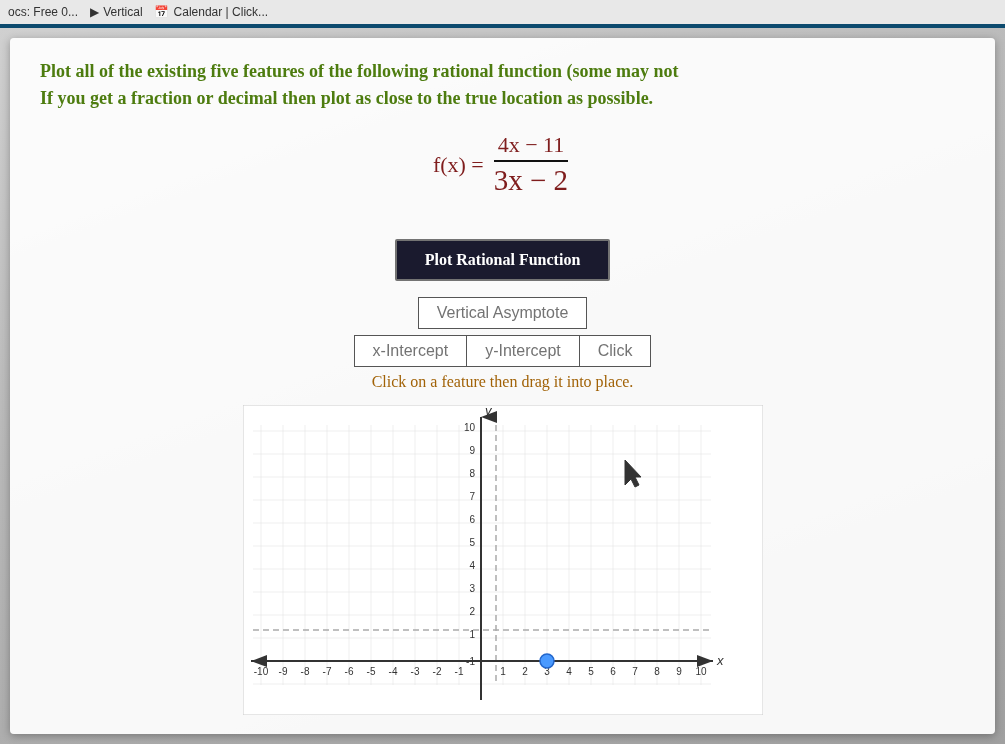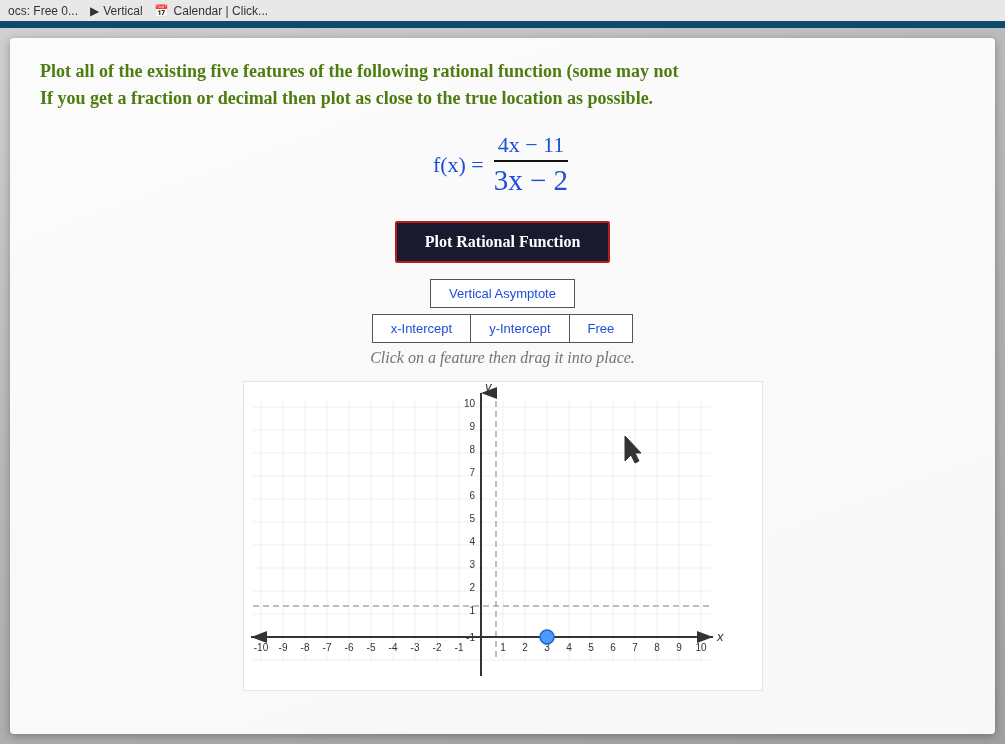"ocs: Free 0..." .browser-bar { border-bottom: 7px solid #0c4a6e -> 4px solid #0c4a6e }
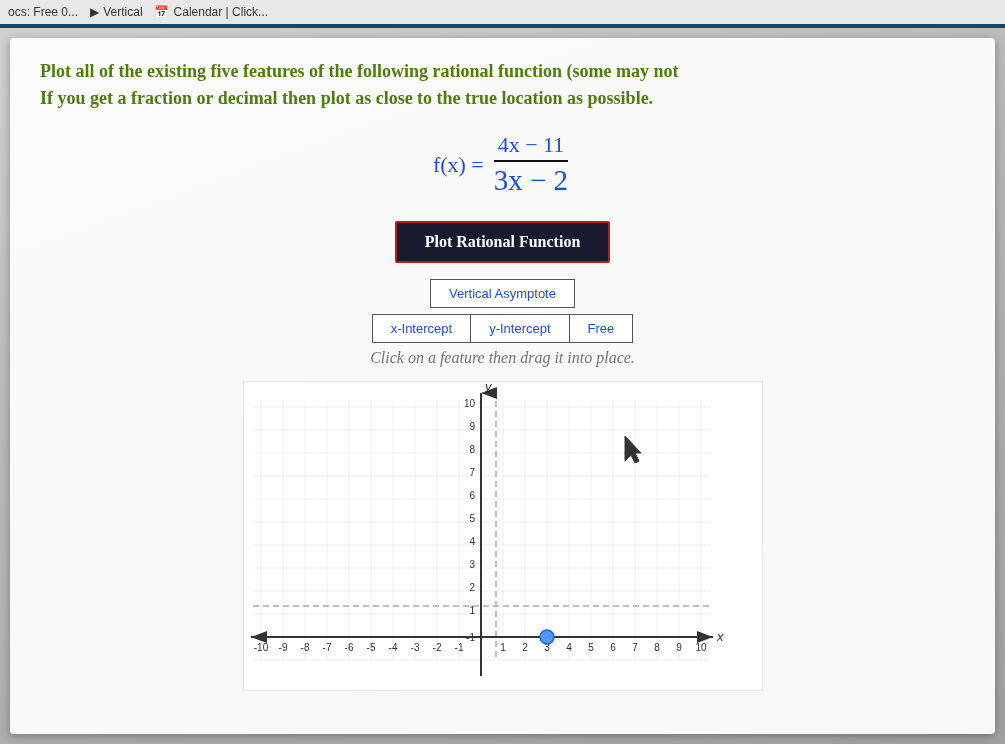"f(x) =" .function-display { color: #1d4ed8 -> #7f1d1d; margin-bottom: 24px -> 42px }
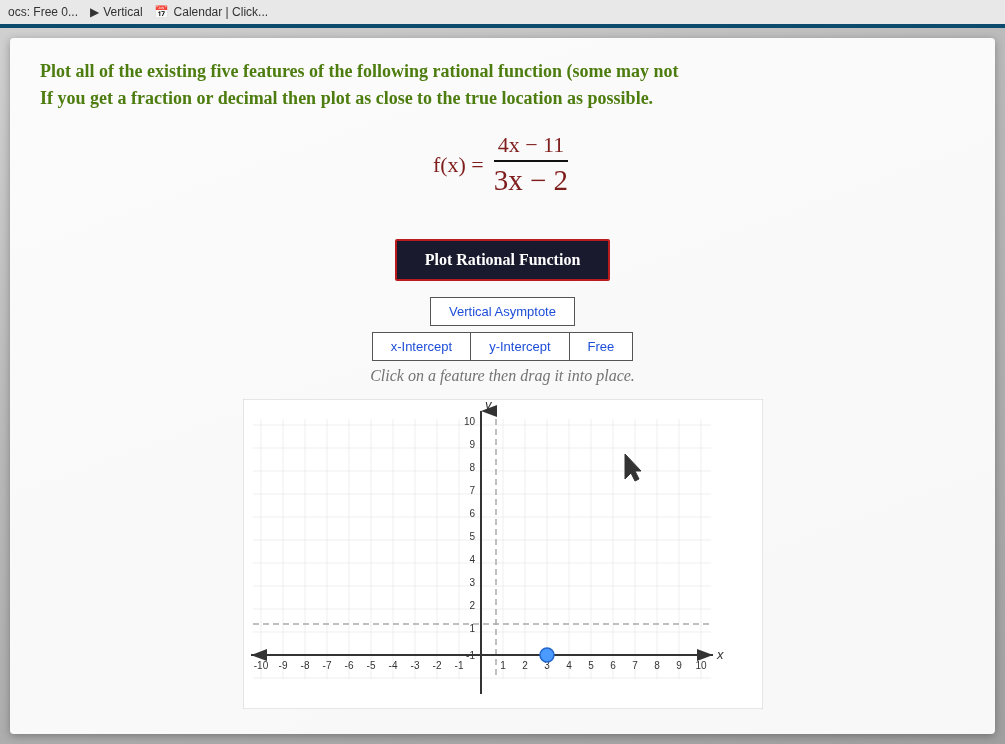"Plot Rational Function" .plot-button { border: 2px solid #b91c1c -> 2px solid #737373 }
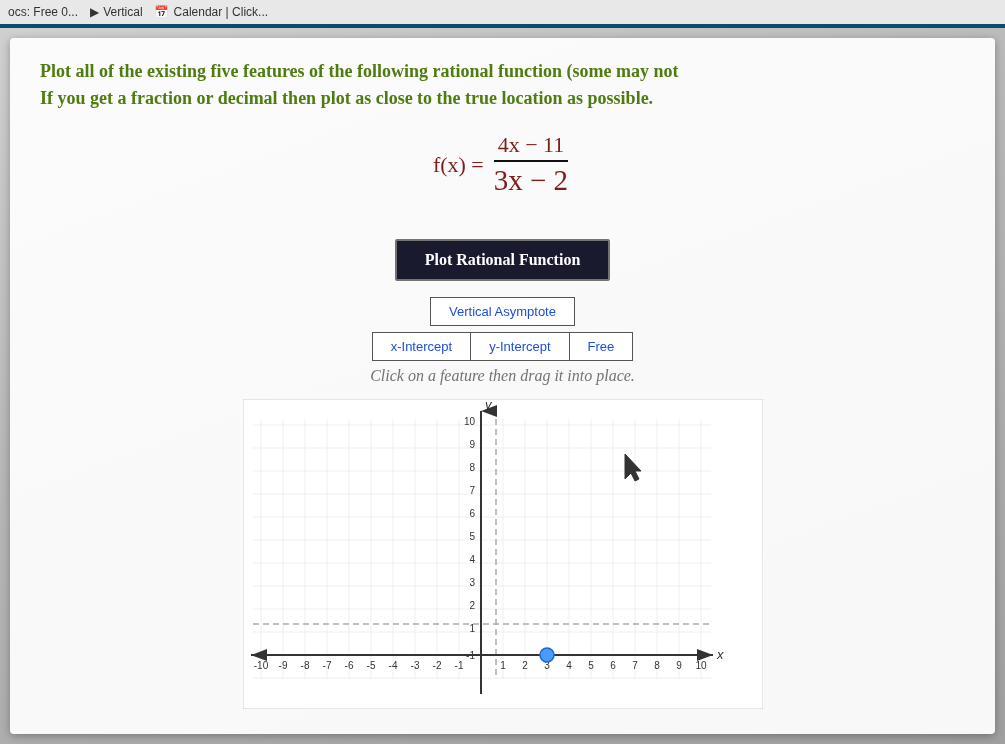"Vertical Asymptote" .feature-btn { color: #1d4ed8 -> #737373; font-size: 13px -> 16px }
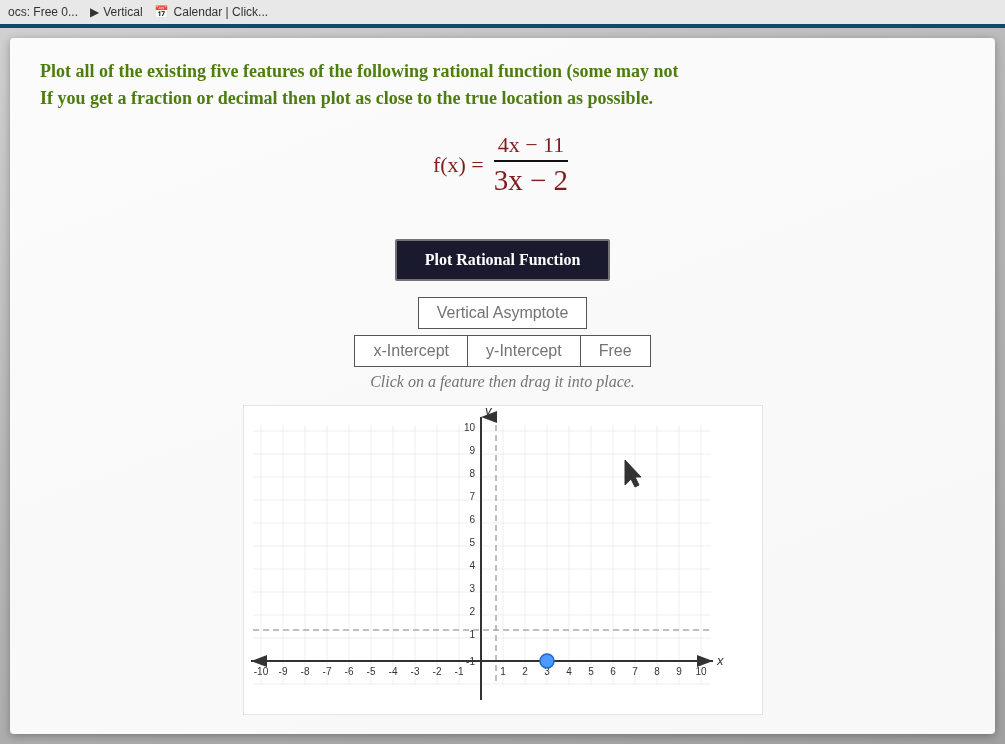"Free" button.feature-btn { text: Free -> Click }
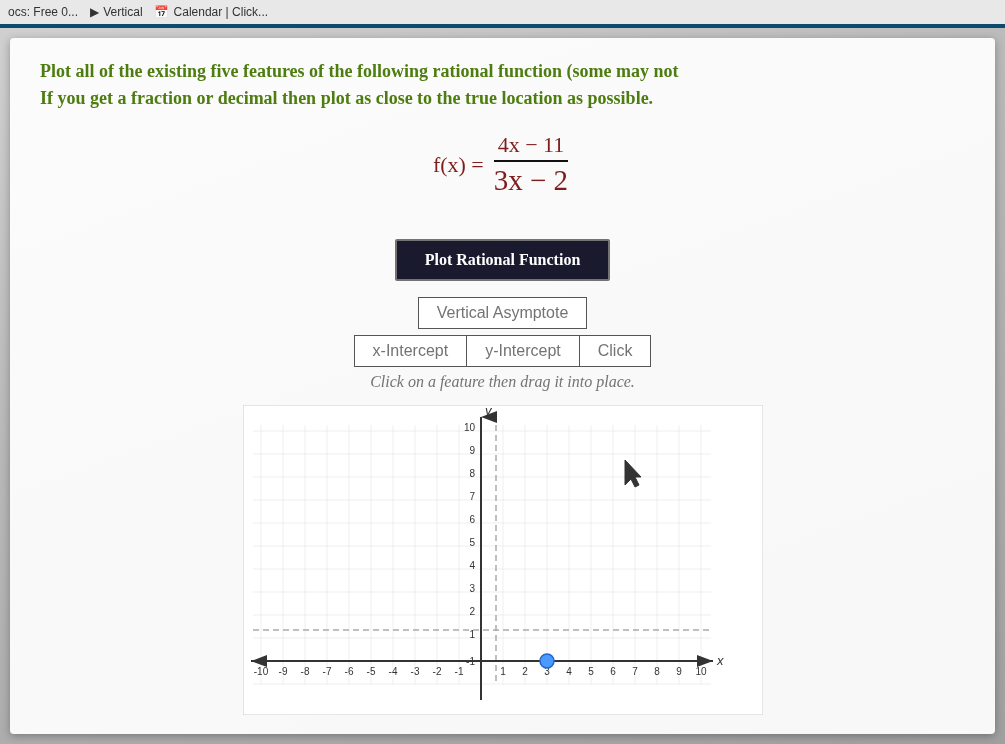"Click on a feature then" .click-instruction { color: #737373 -> #a16207; font-style: italic -> none }
